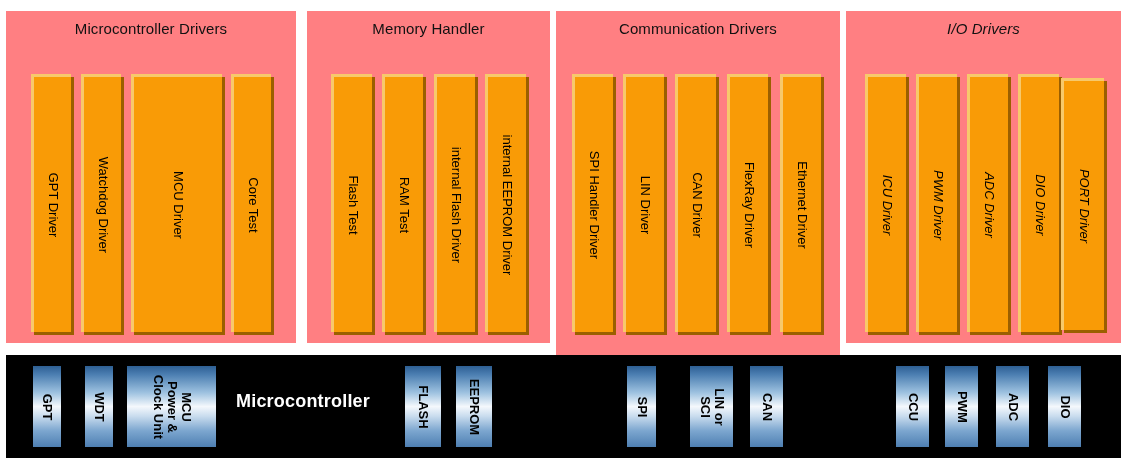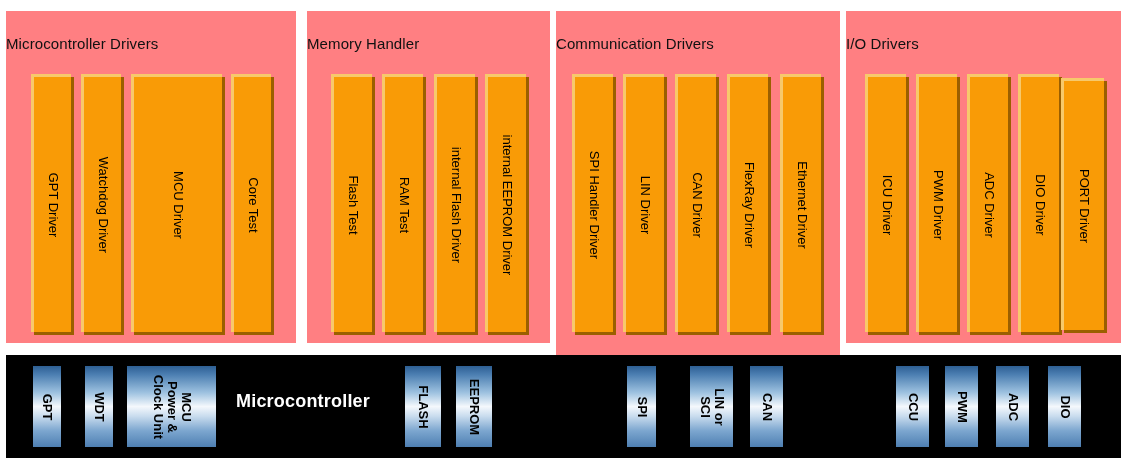"Microcontroller Drivers" .group-title { margin-top: 15px -> none; text-align: none -> center }
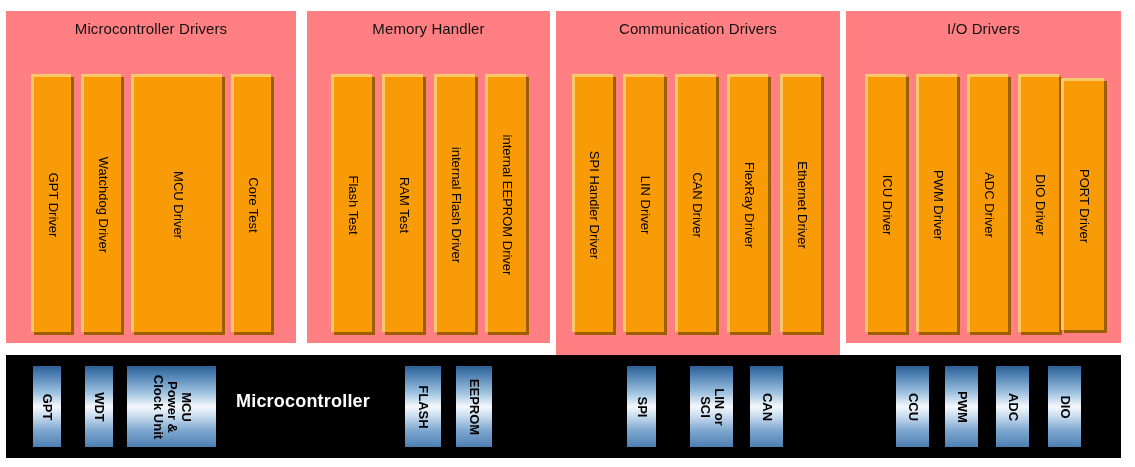"I/O Drivers" div.group { font-style: none -> italic }
